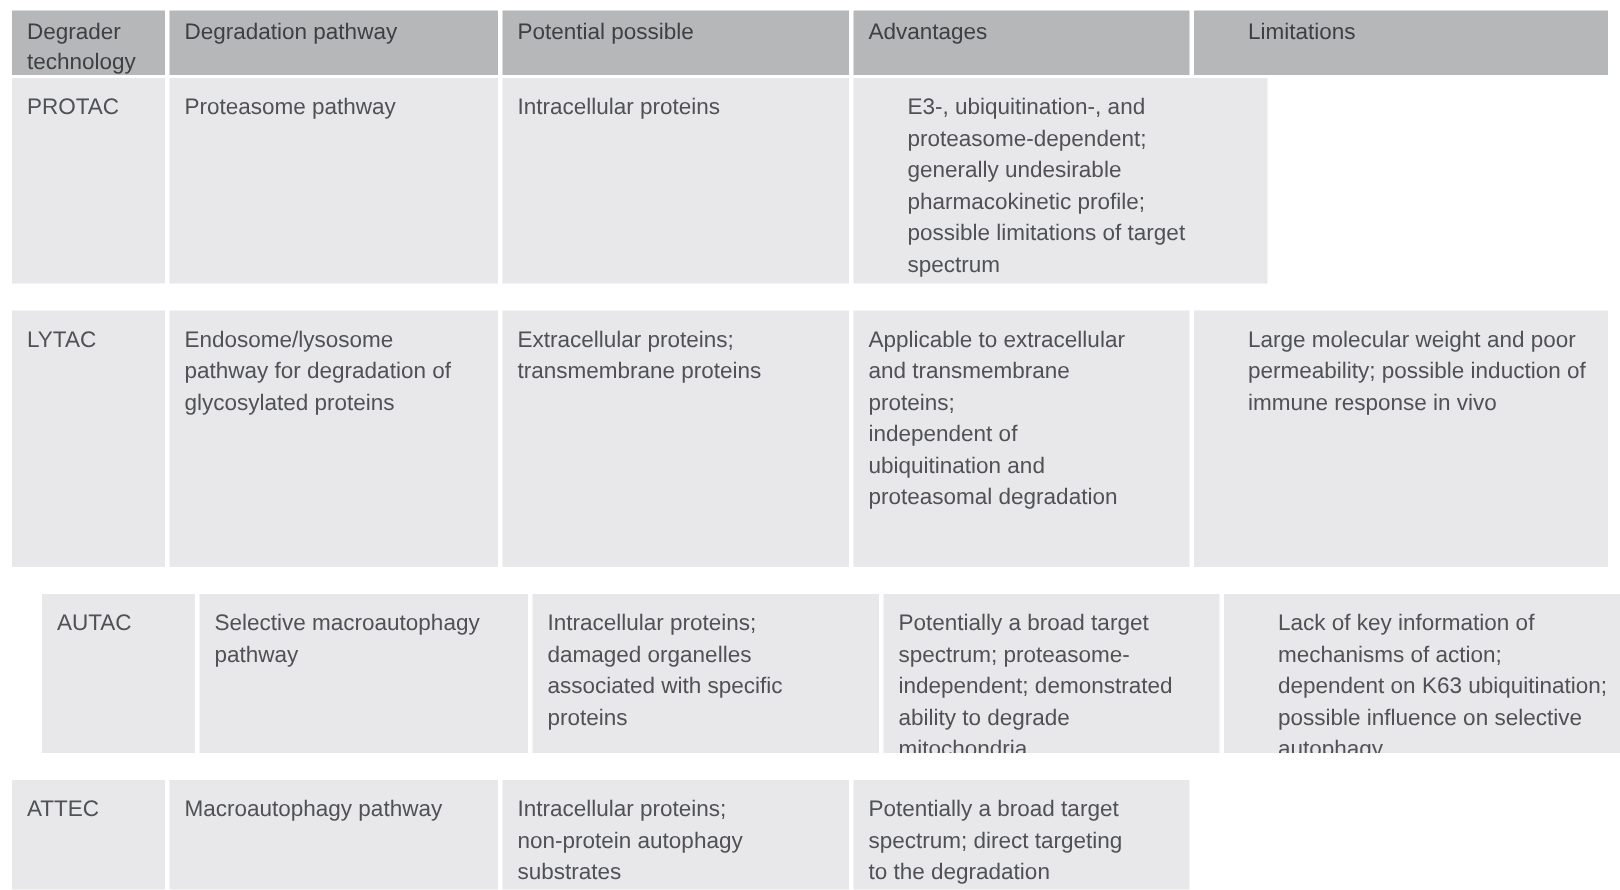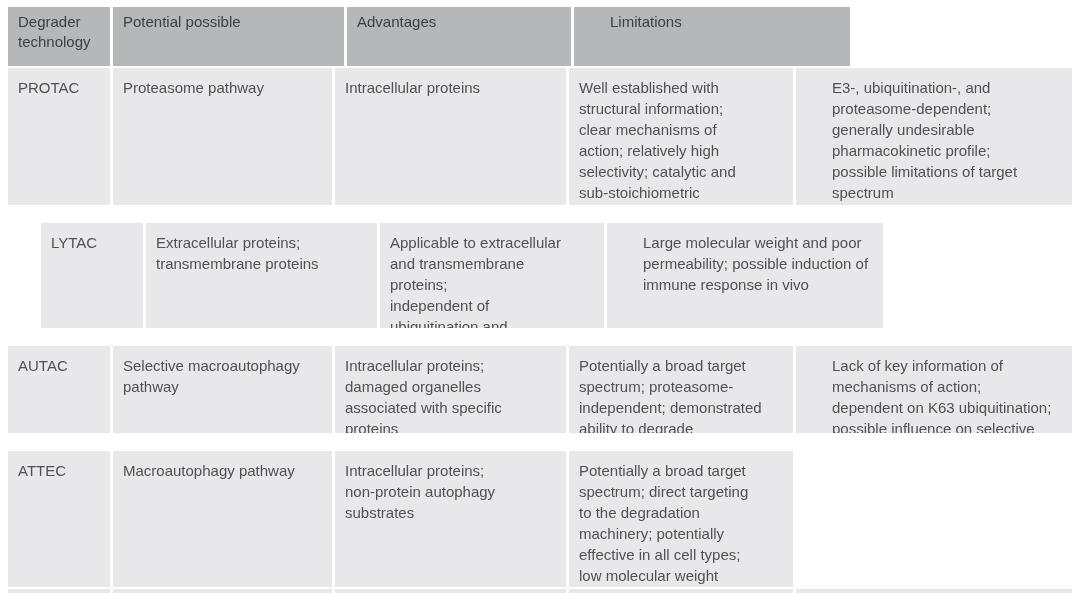"Degrader technology" .header-row { height: 59px -> 43px }
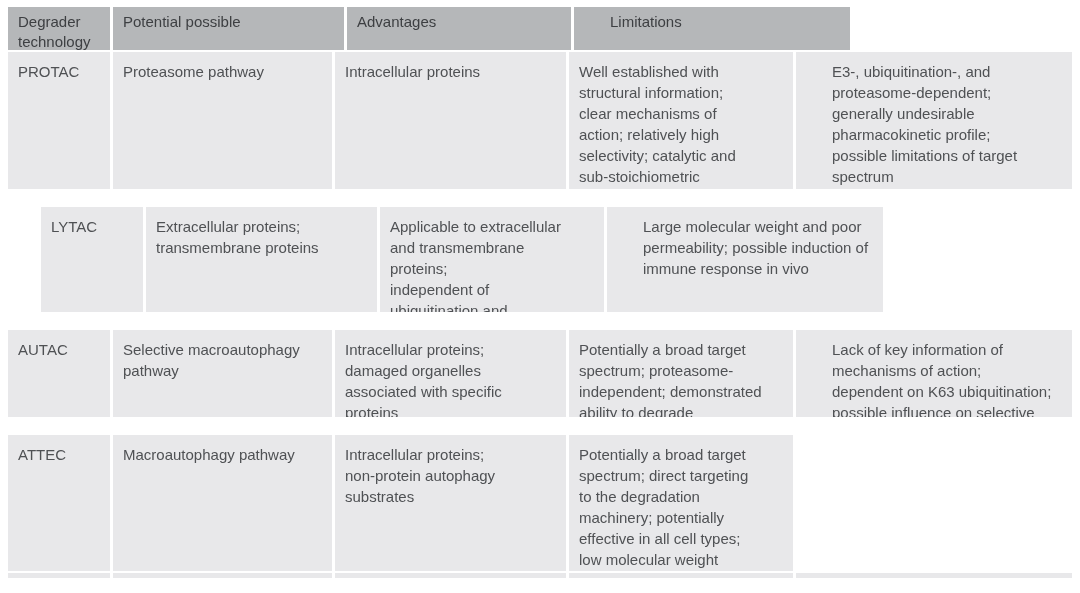"Degradation pathway" div.cell { html: none -> <div>Degradation pathway</div> }
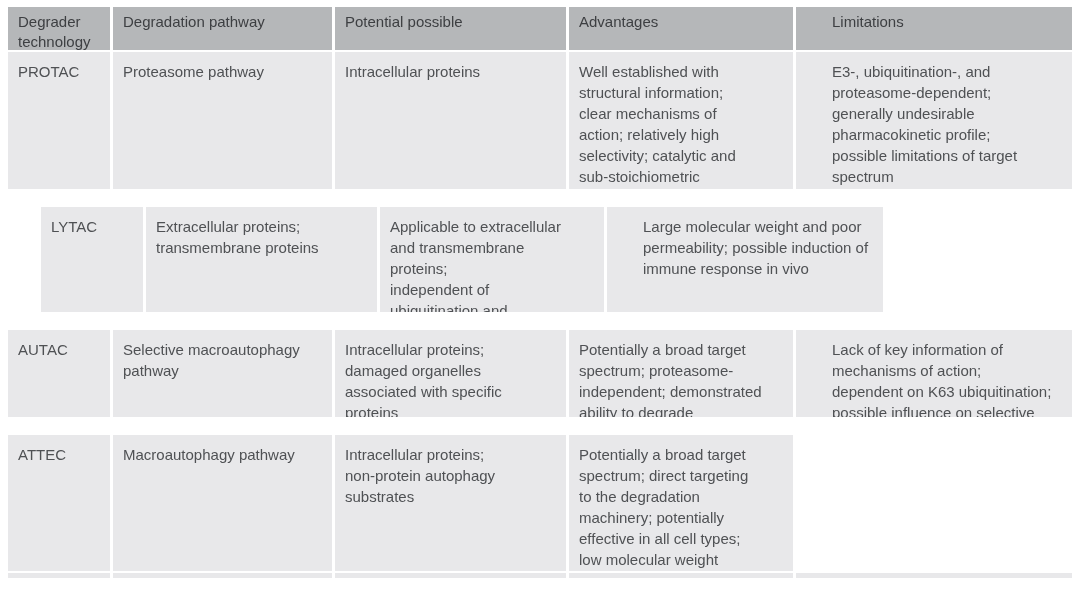"Well established with" div.cell { html: <div>Well established with structural information; clear mechanisms of action; relatively high selectivity; catalytic and sub-stoichiometric</div> -> none }
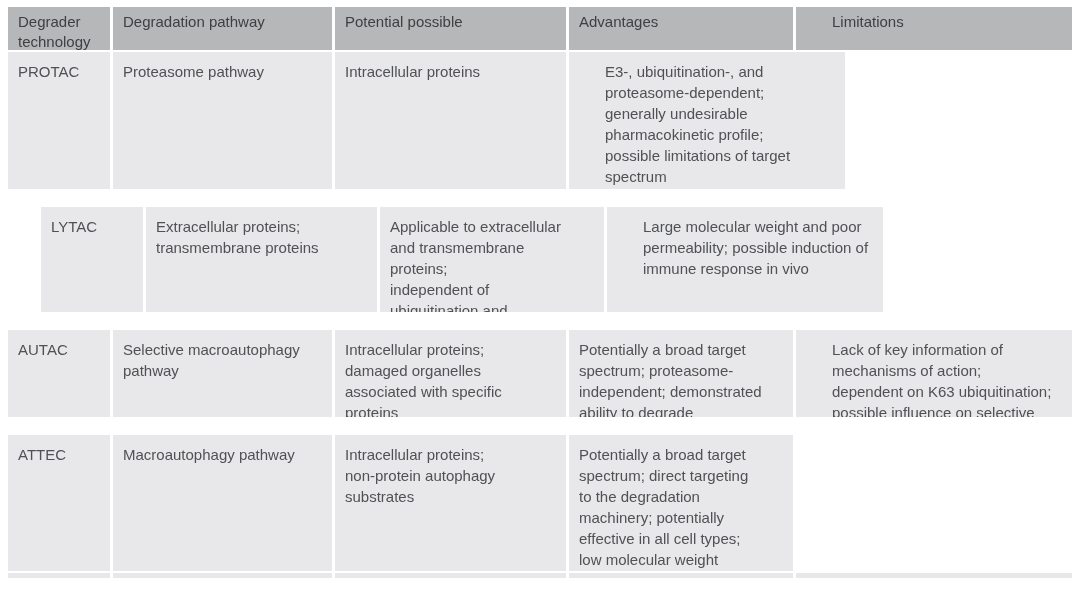"LYTAC" .rows .row:nth-child(2) { height: 105px -> 171px; margin-left: 33px -> none }
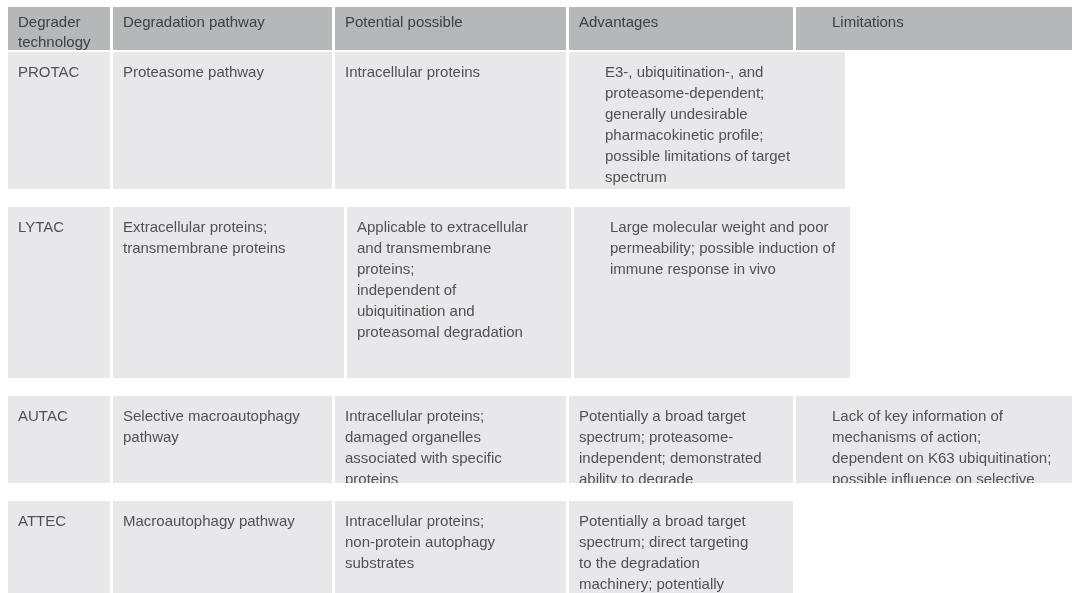"Endosome/lysosome" div.cell { html: none -> <div>Endosome/lysosome pathway for degradation of glycosylated proteins</div> }
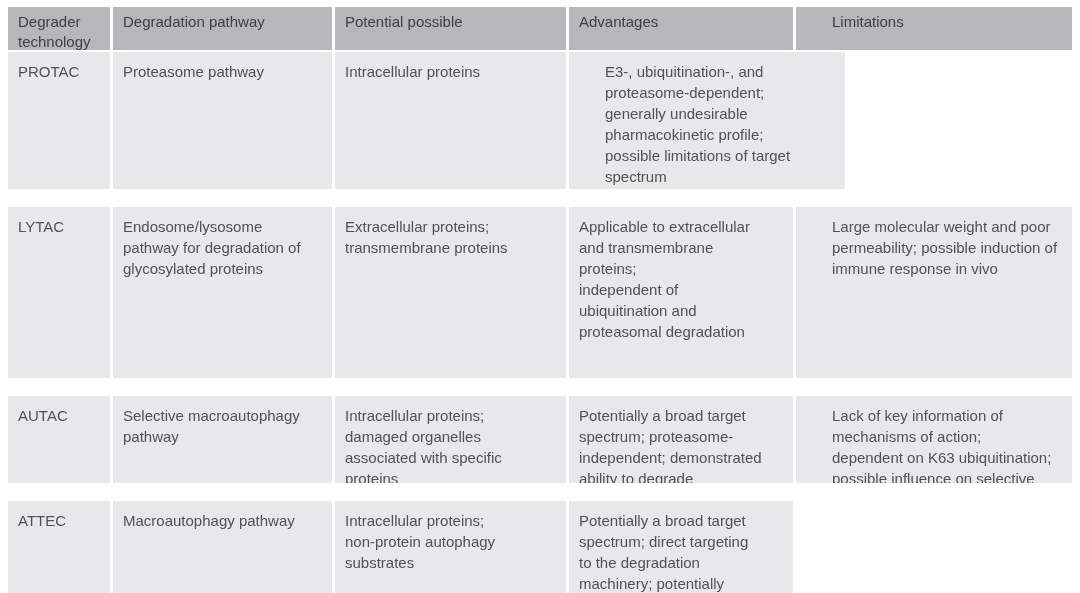"AUTAC" .rows .row:nth-child(3) { height: 87px -> 106px; margin-left: none -> 20px }
